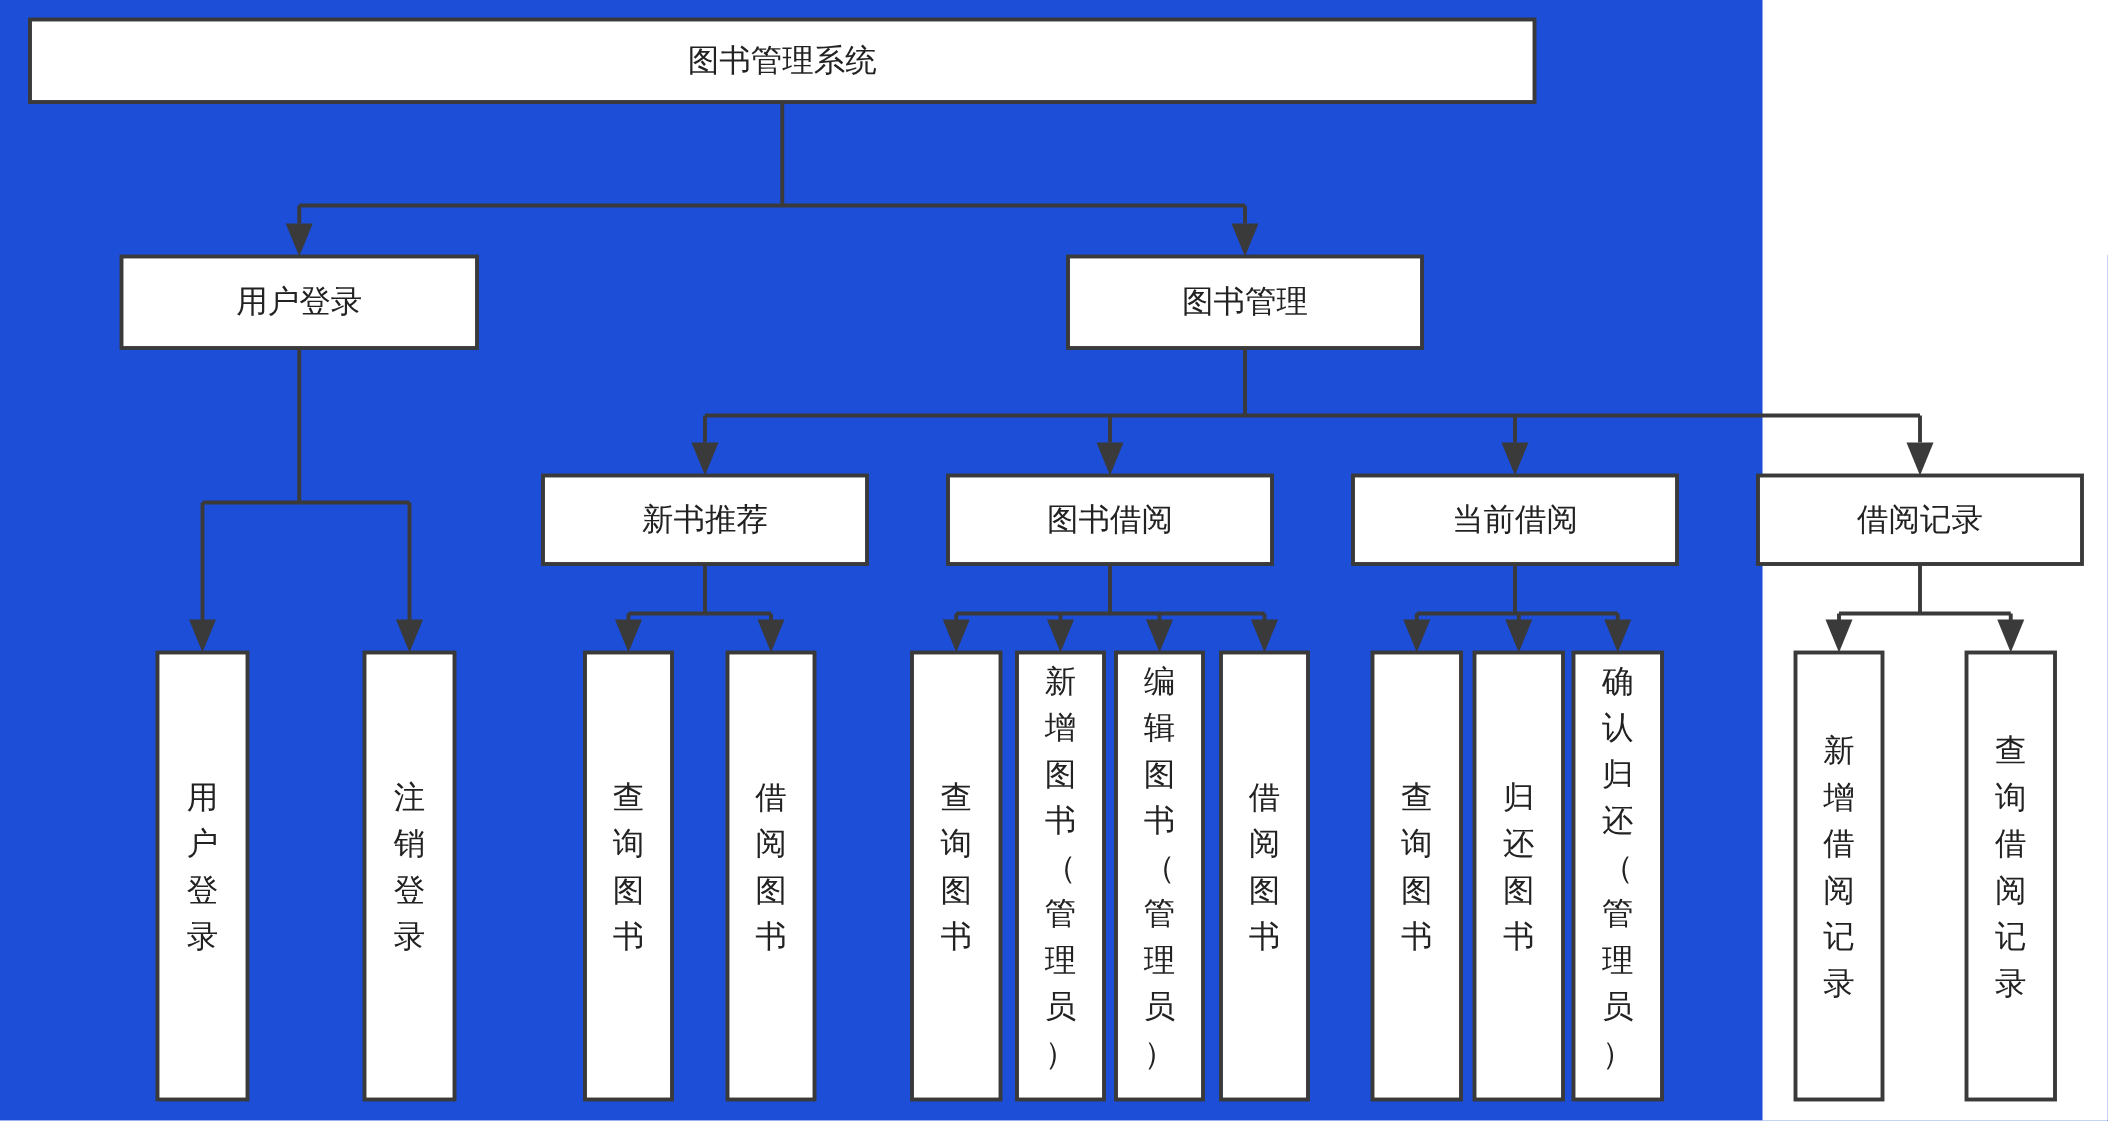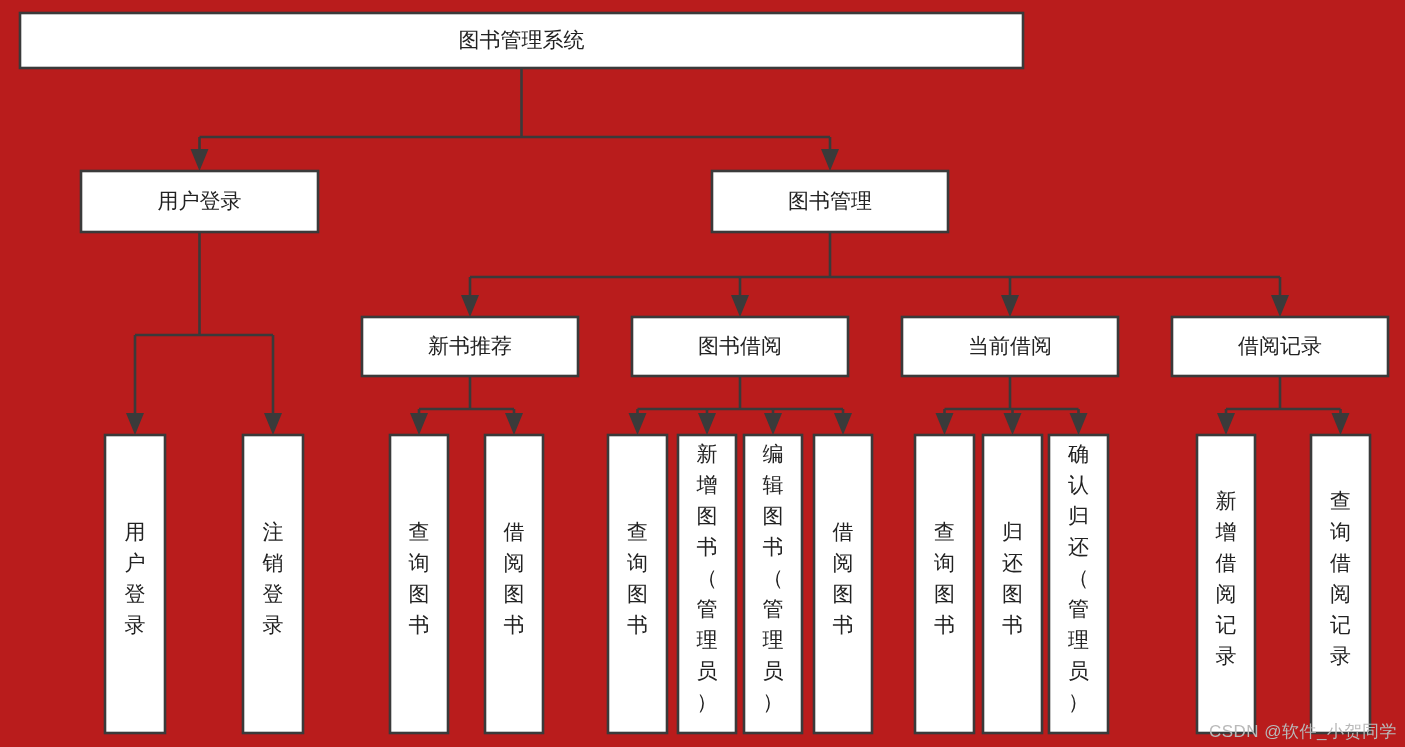"图书管理系统" #diagram-root { background: #b91c1c -> #1d4ed8; width: 1405px -> 1175px }
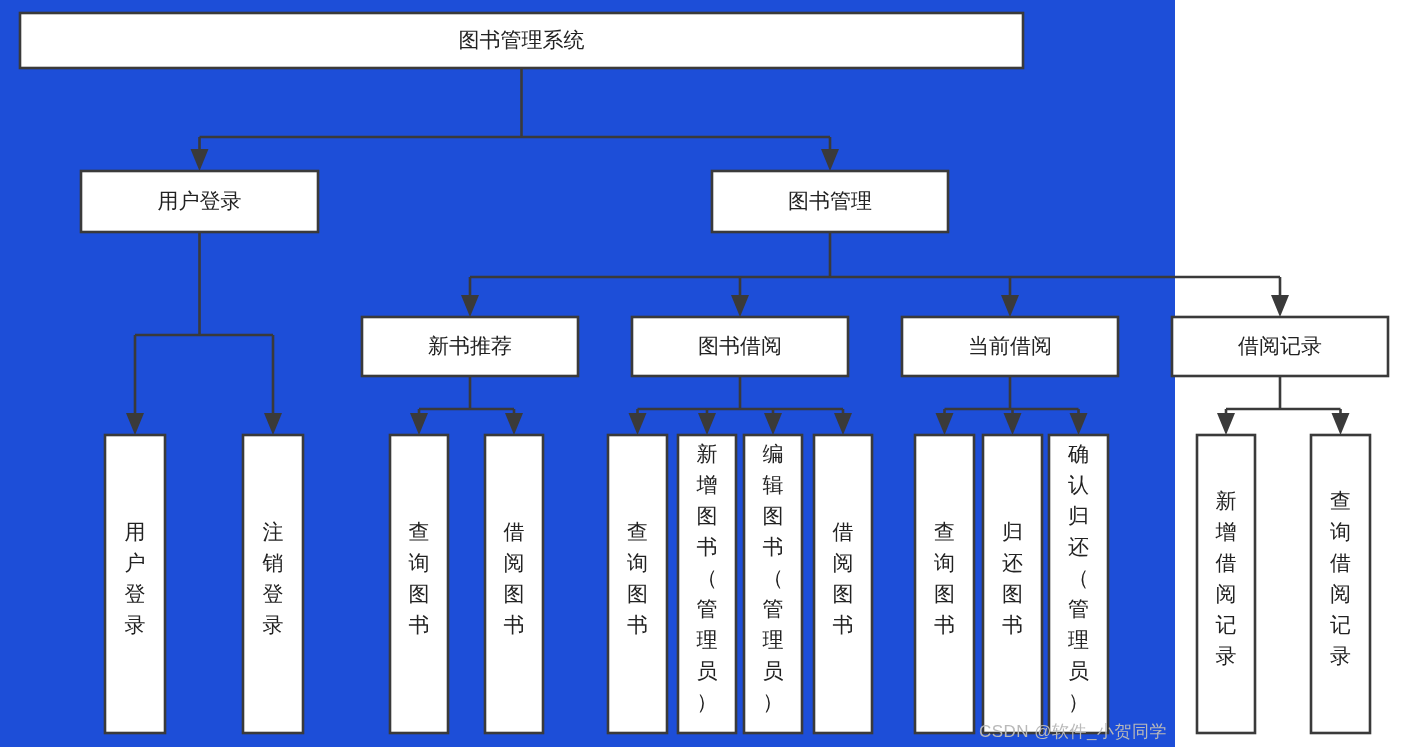"CSDN @软件_小贺同学" div.watermark { html: <div>CSDN @软件_小贺同学</div> -> none }
